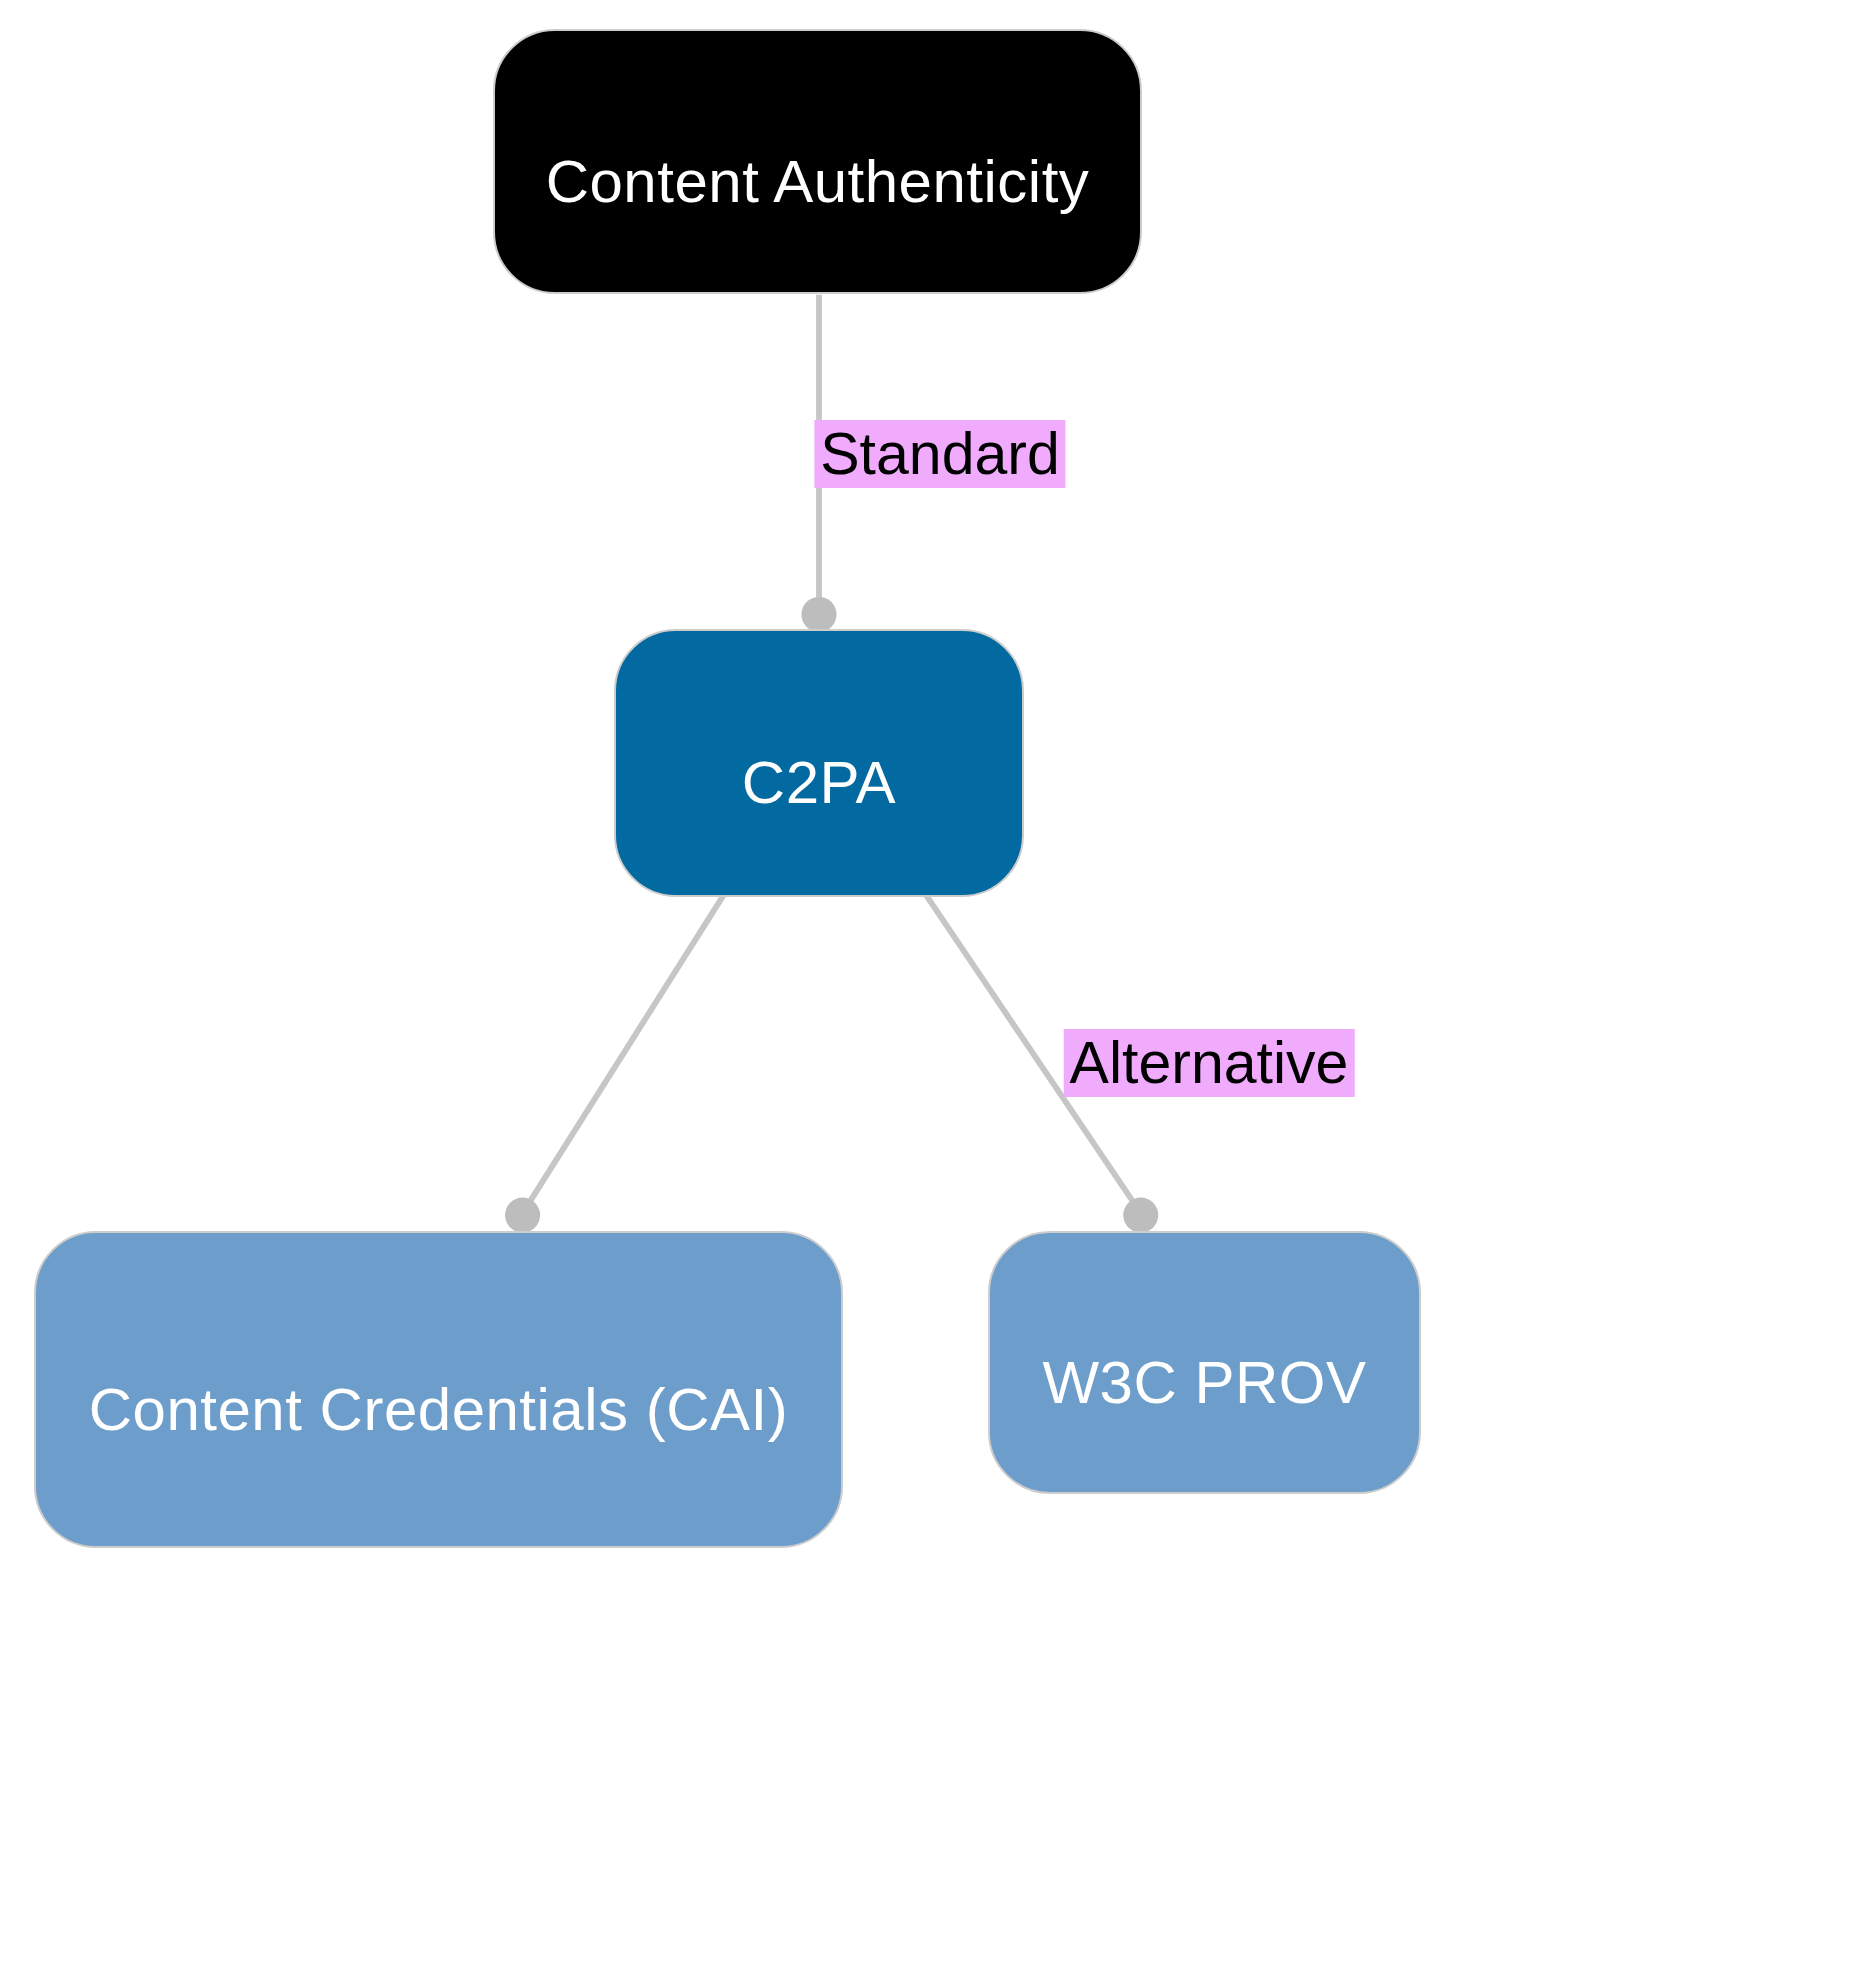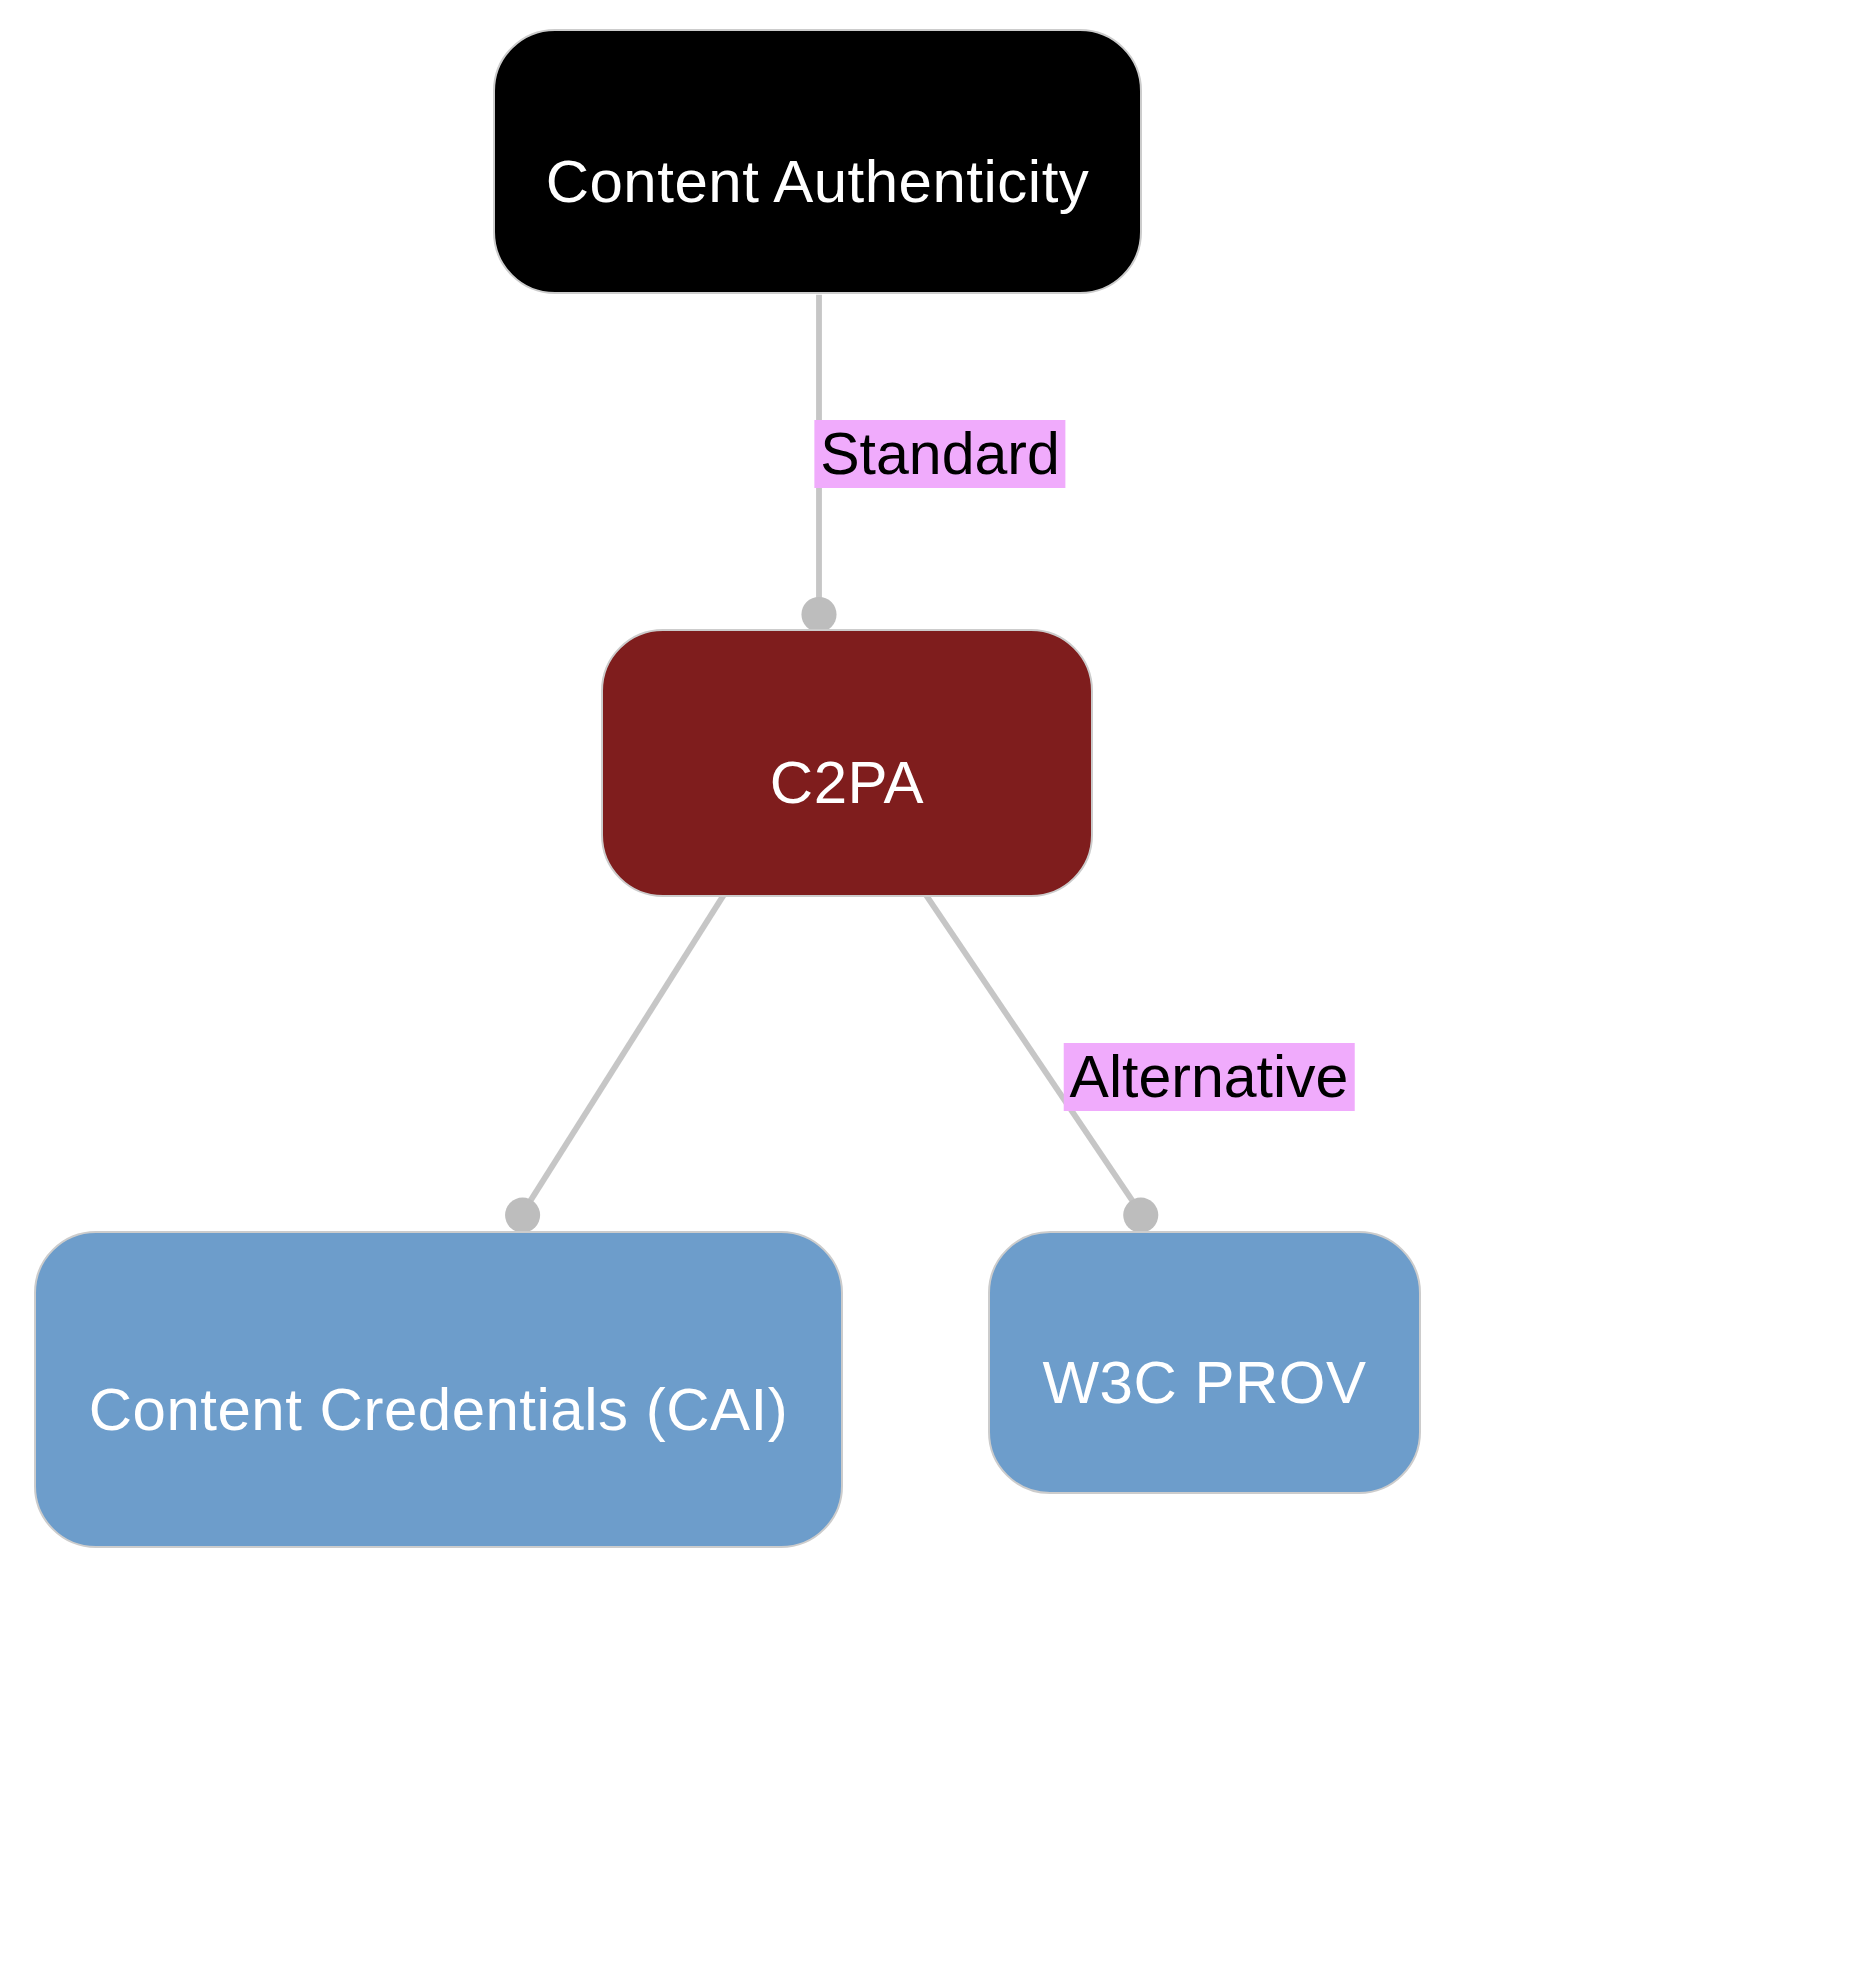"C2PA" div.node { background: #7f1d1d -> #0369a1; left: 601px -> 614px; width: 492px -> 410px }
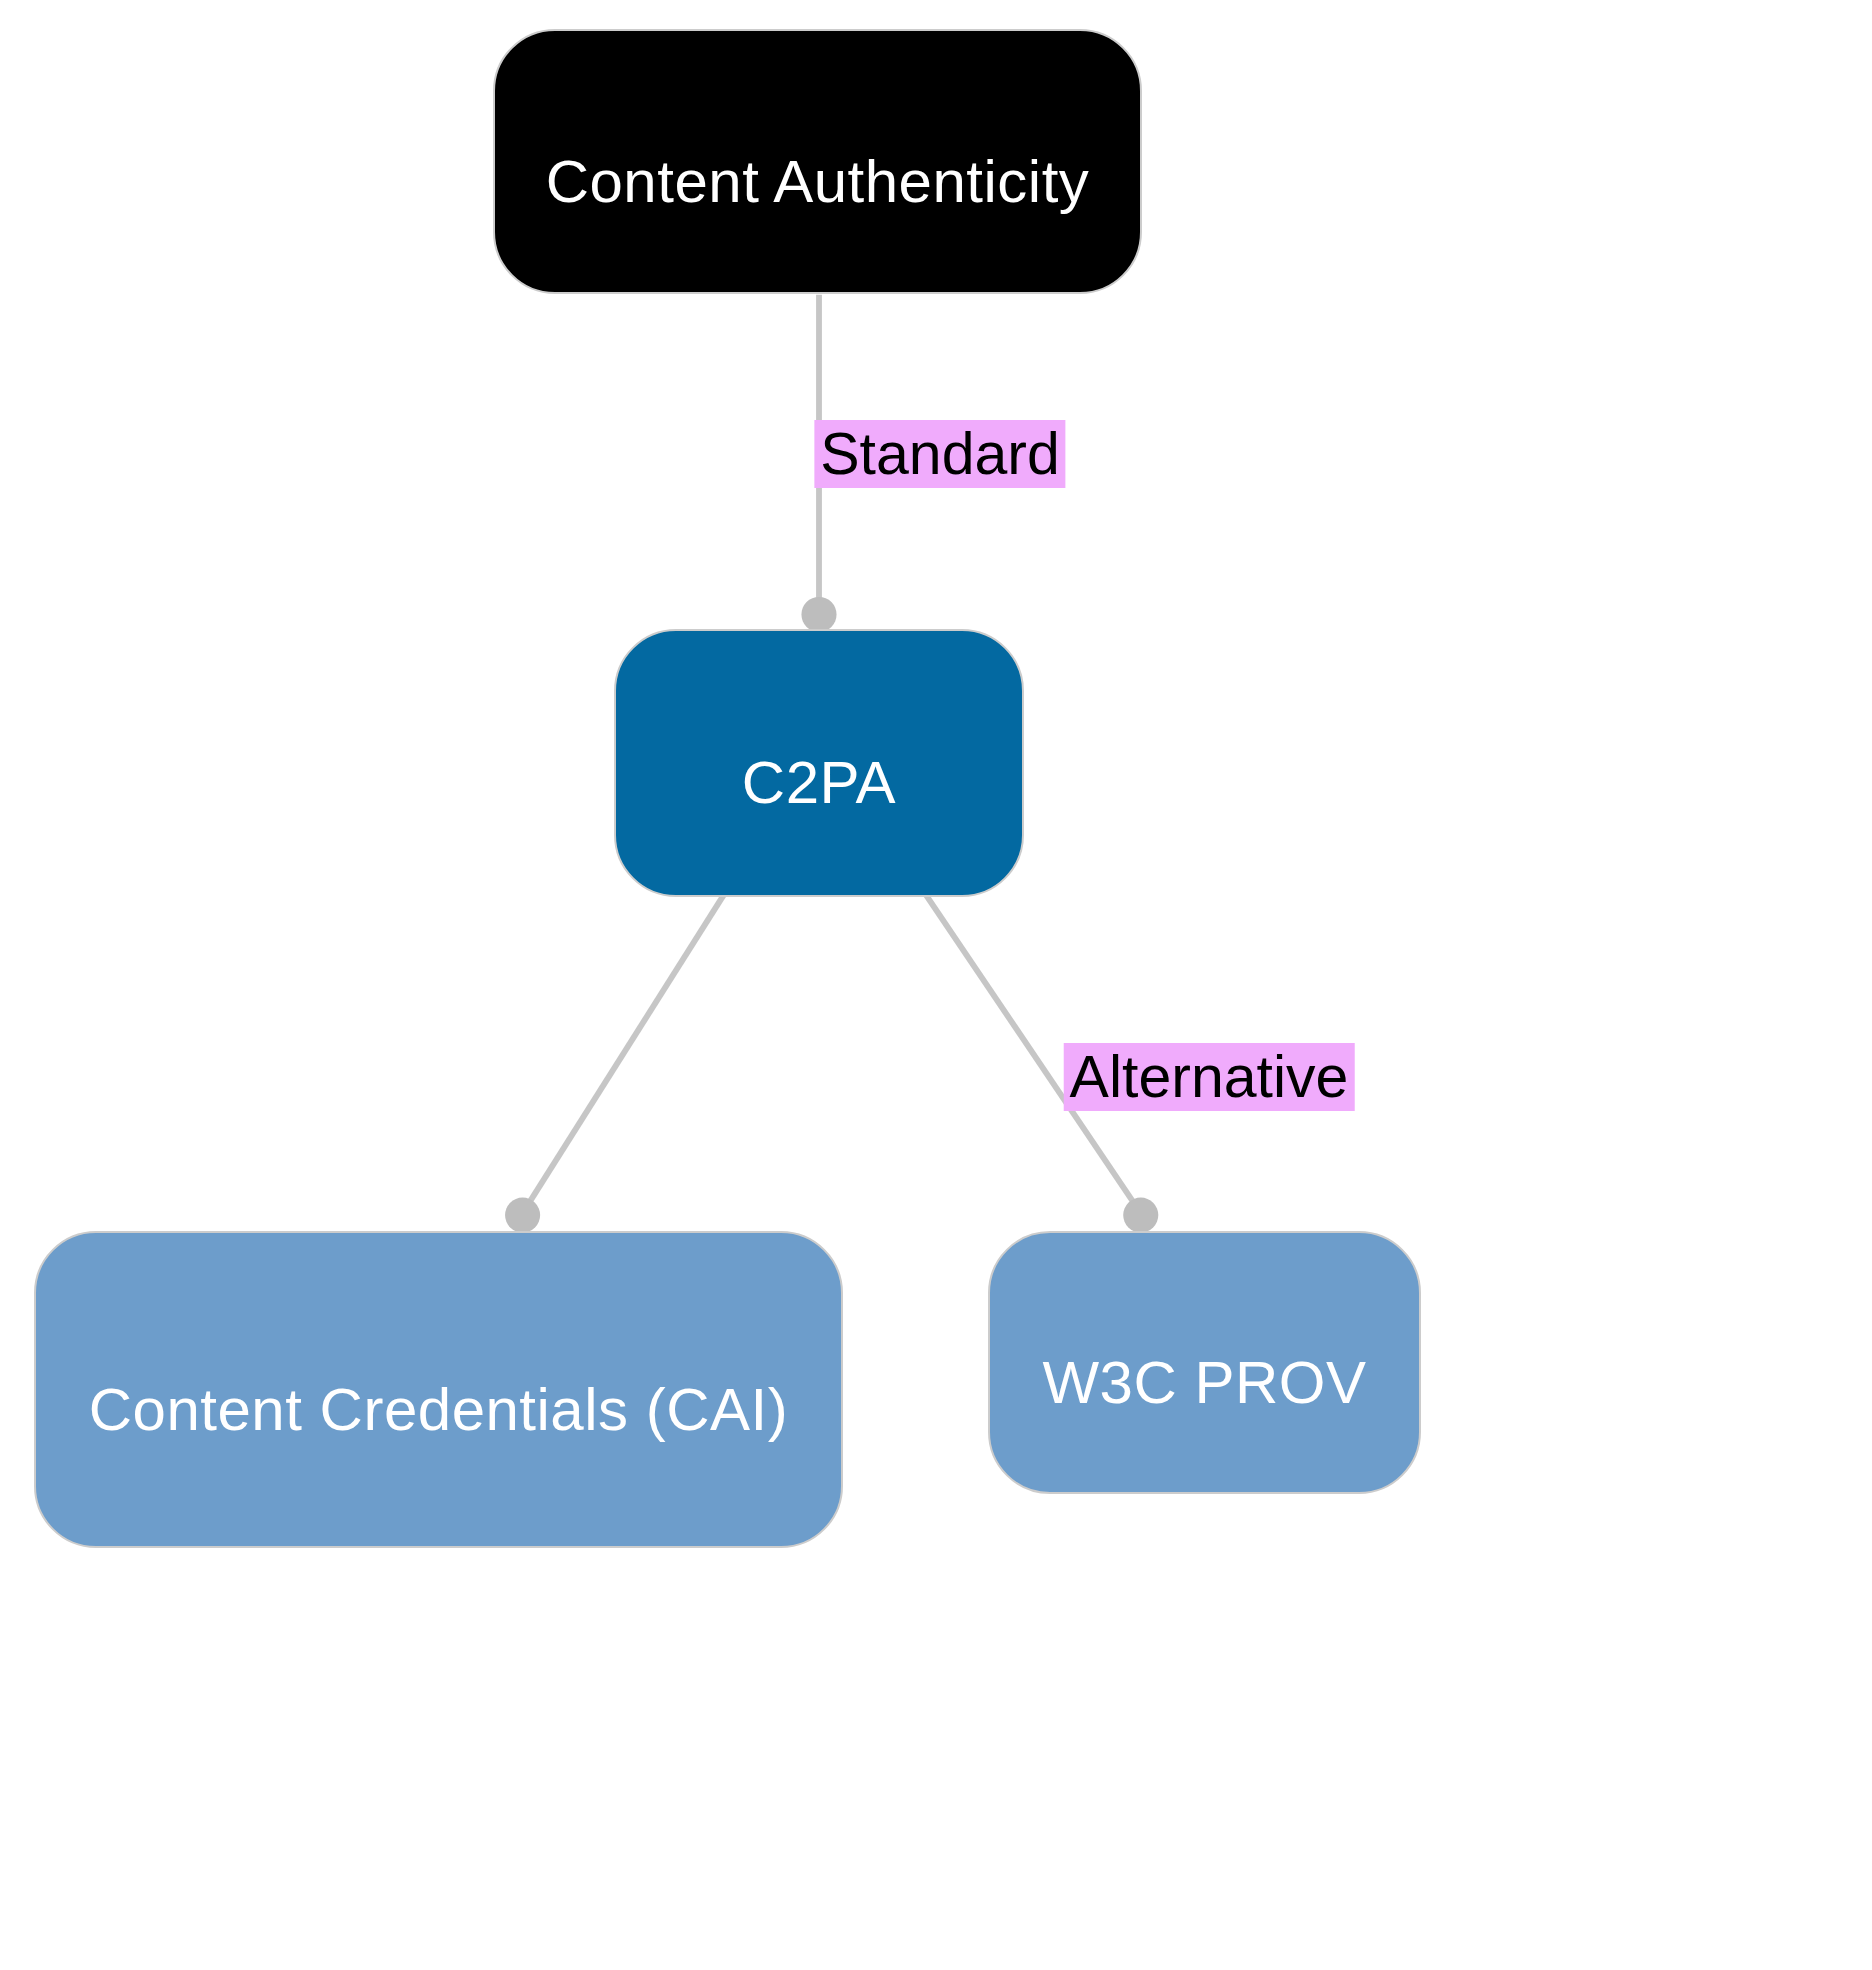"Alternative" div.edge-label { margin-top: 14px -> none }
